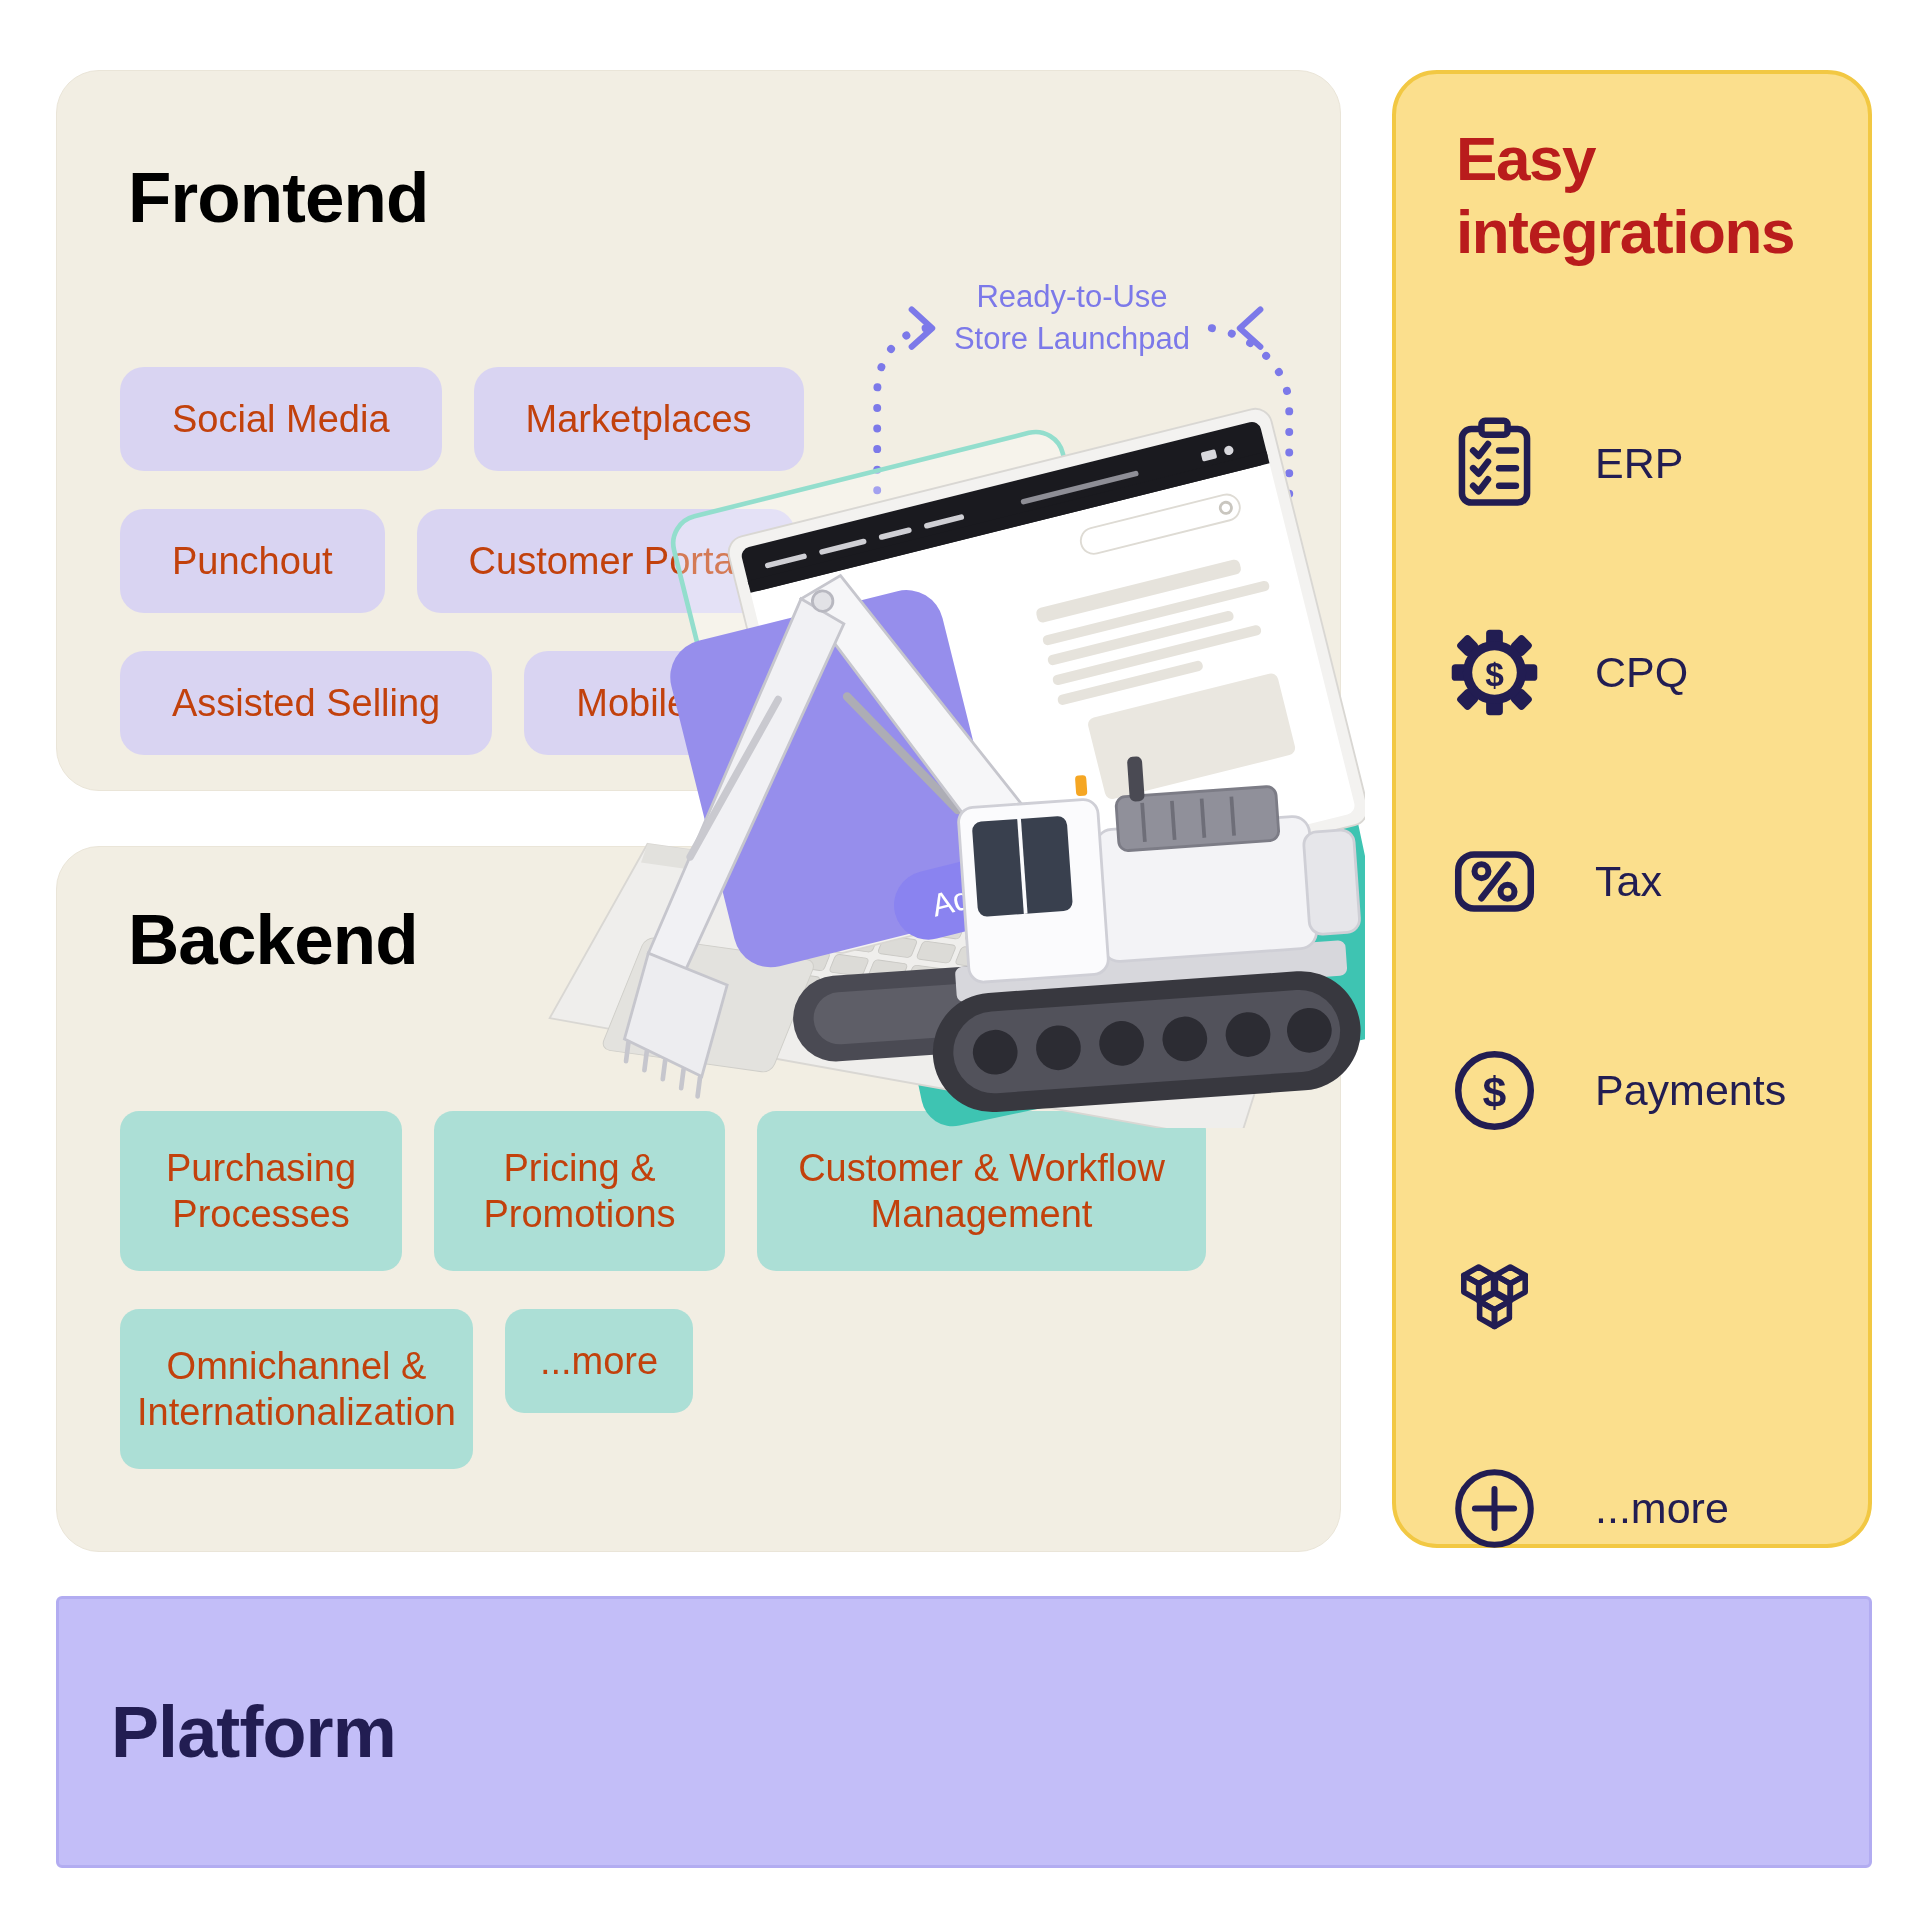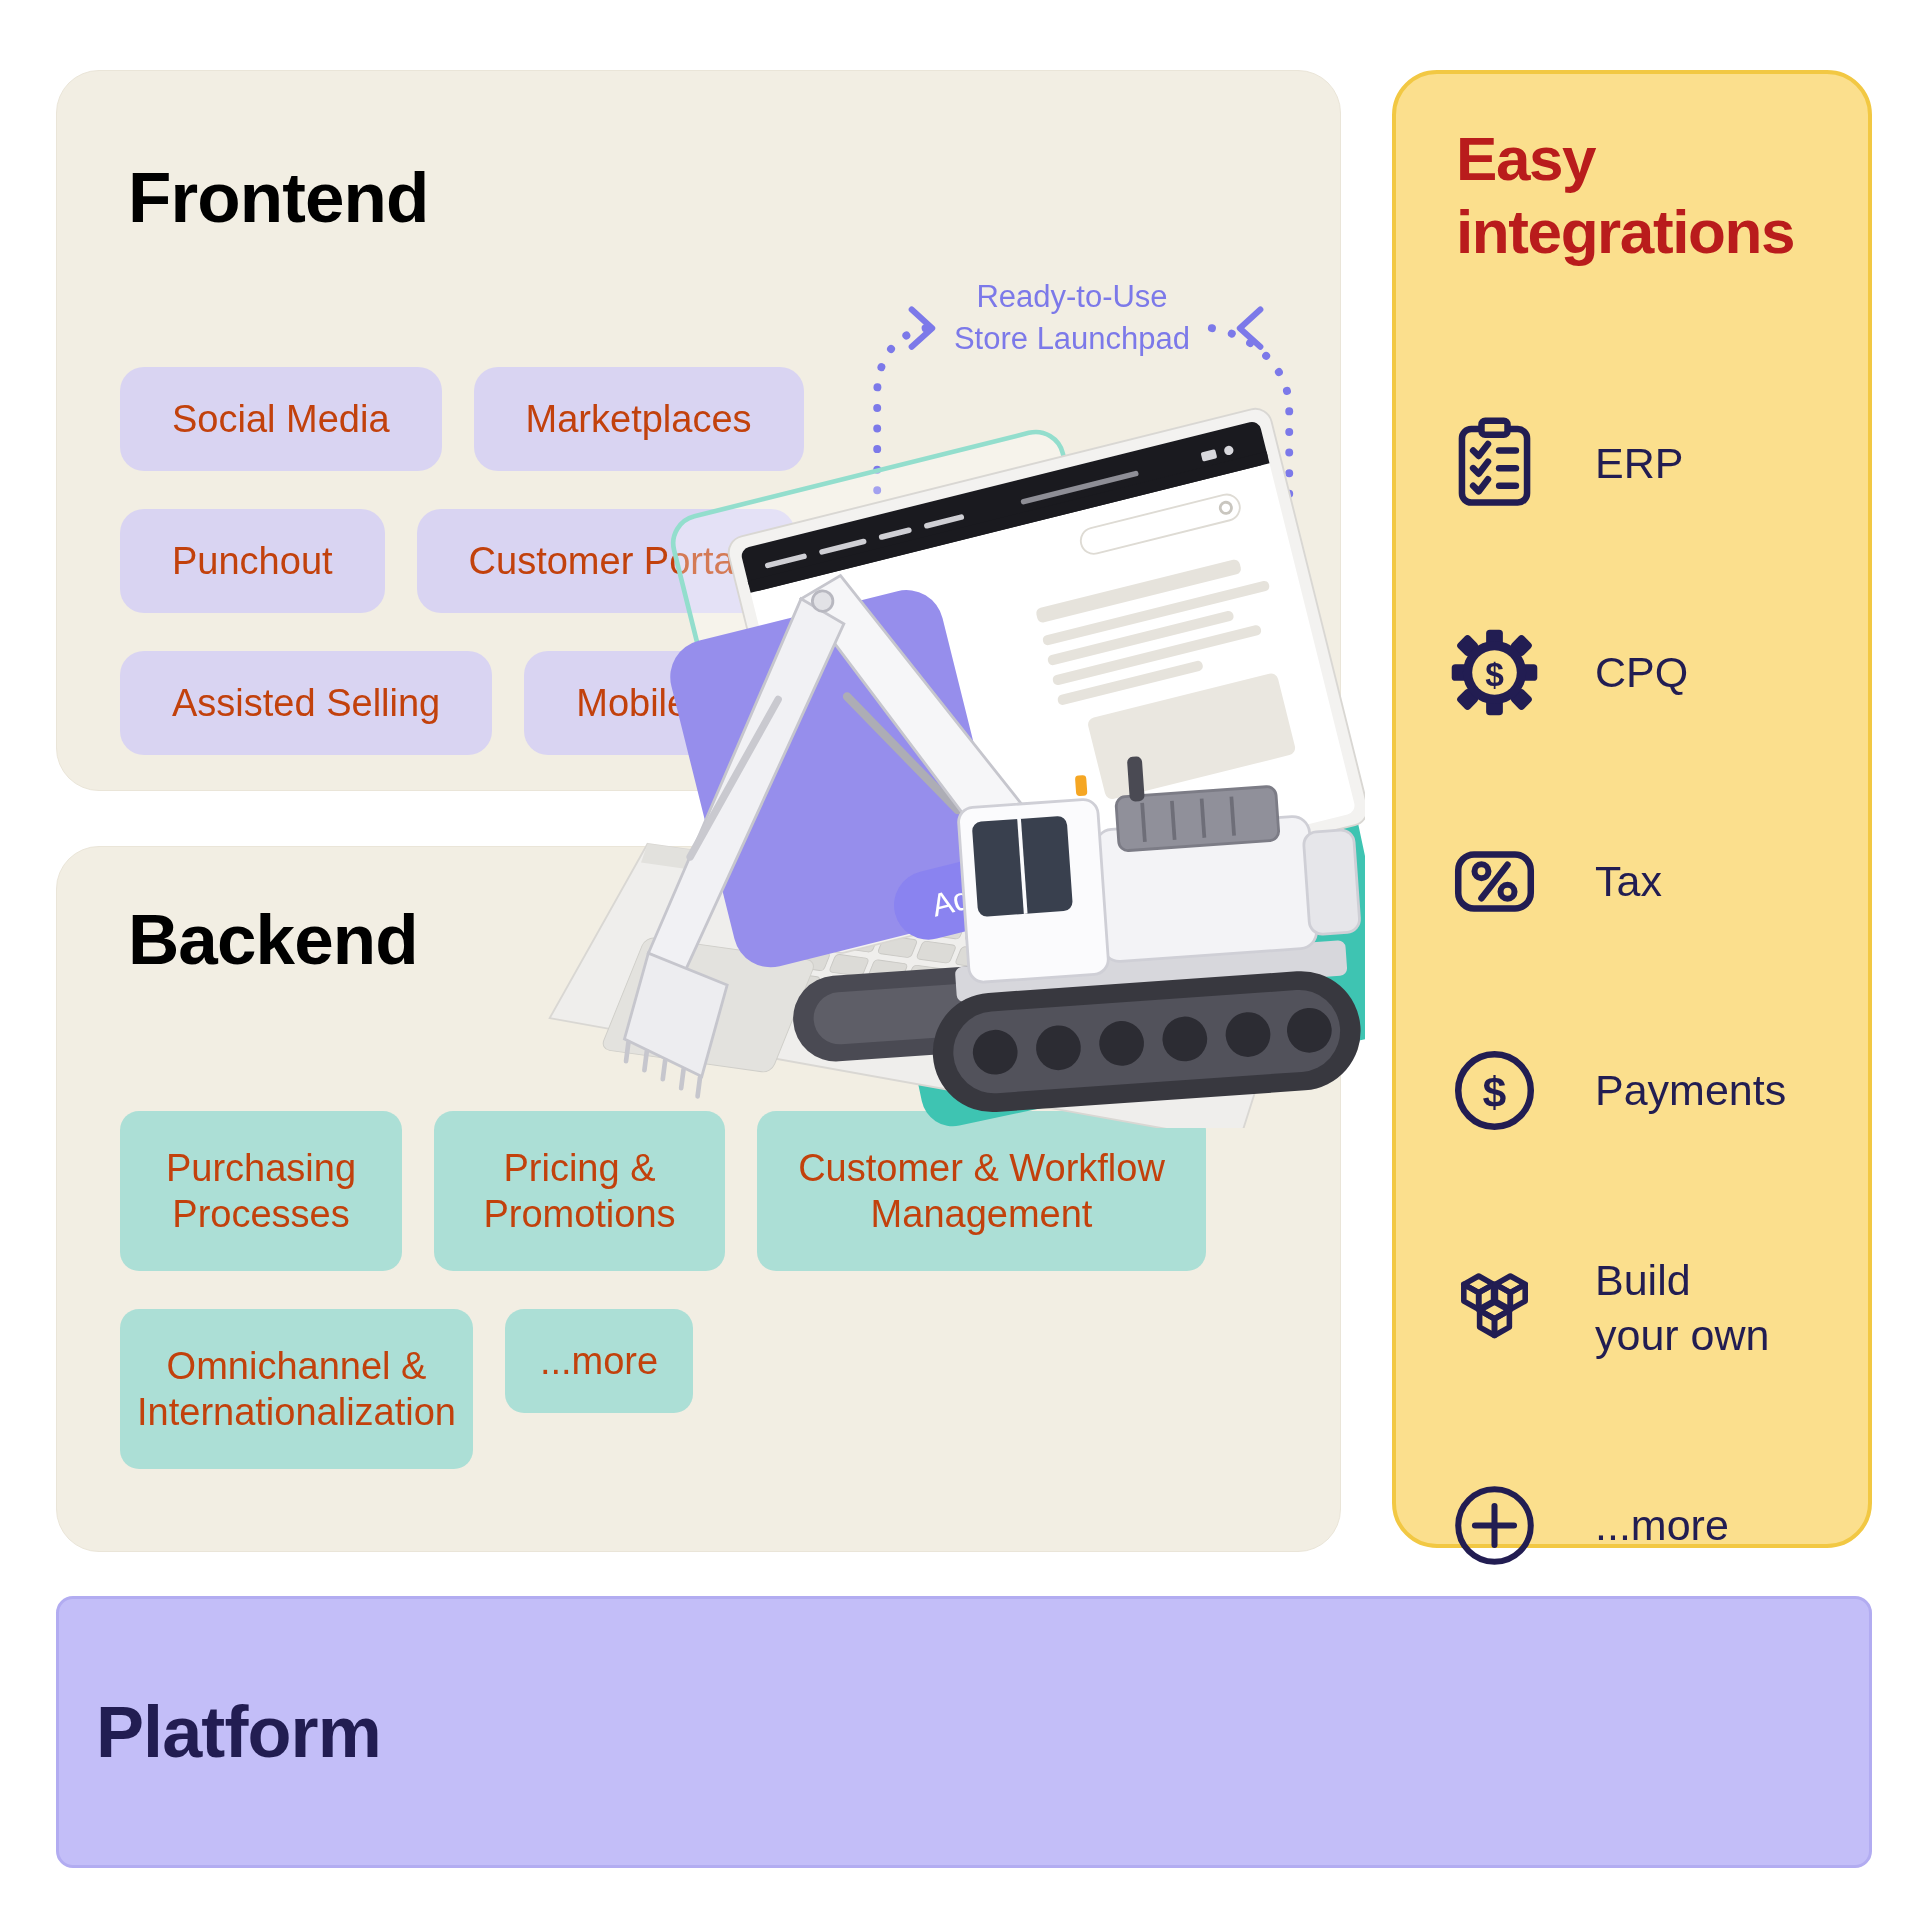"Build" span.int-label { html: <span>Build your own</span> -> none }
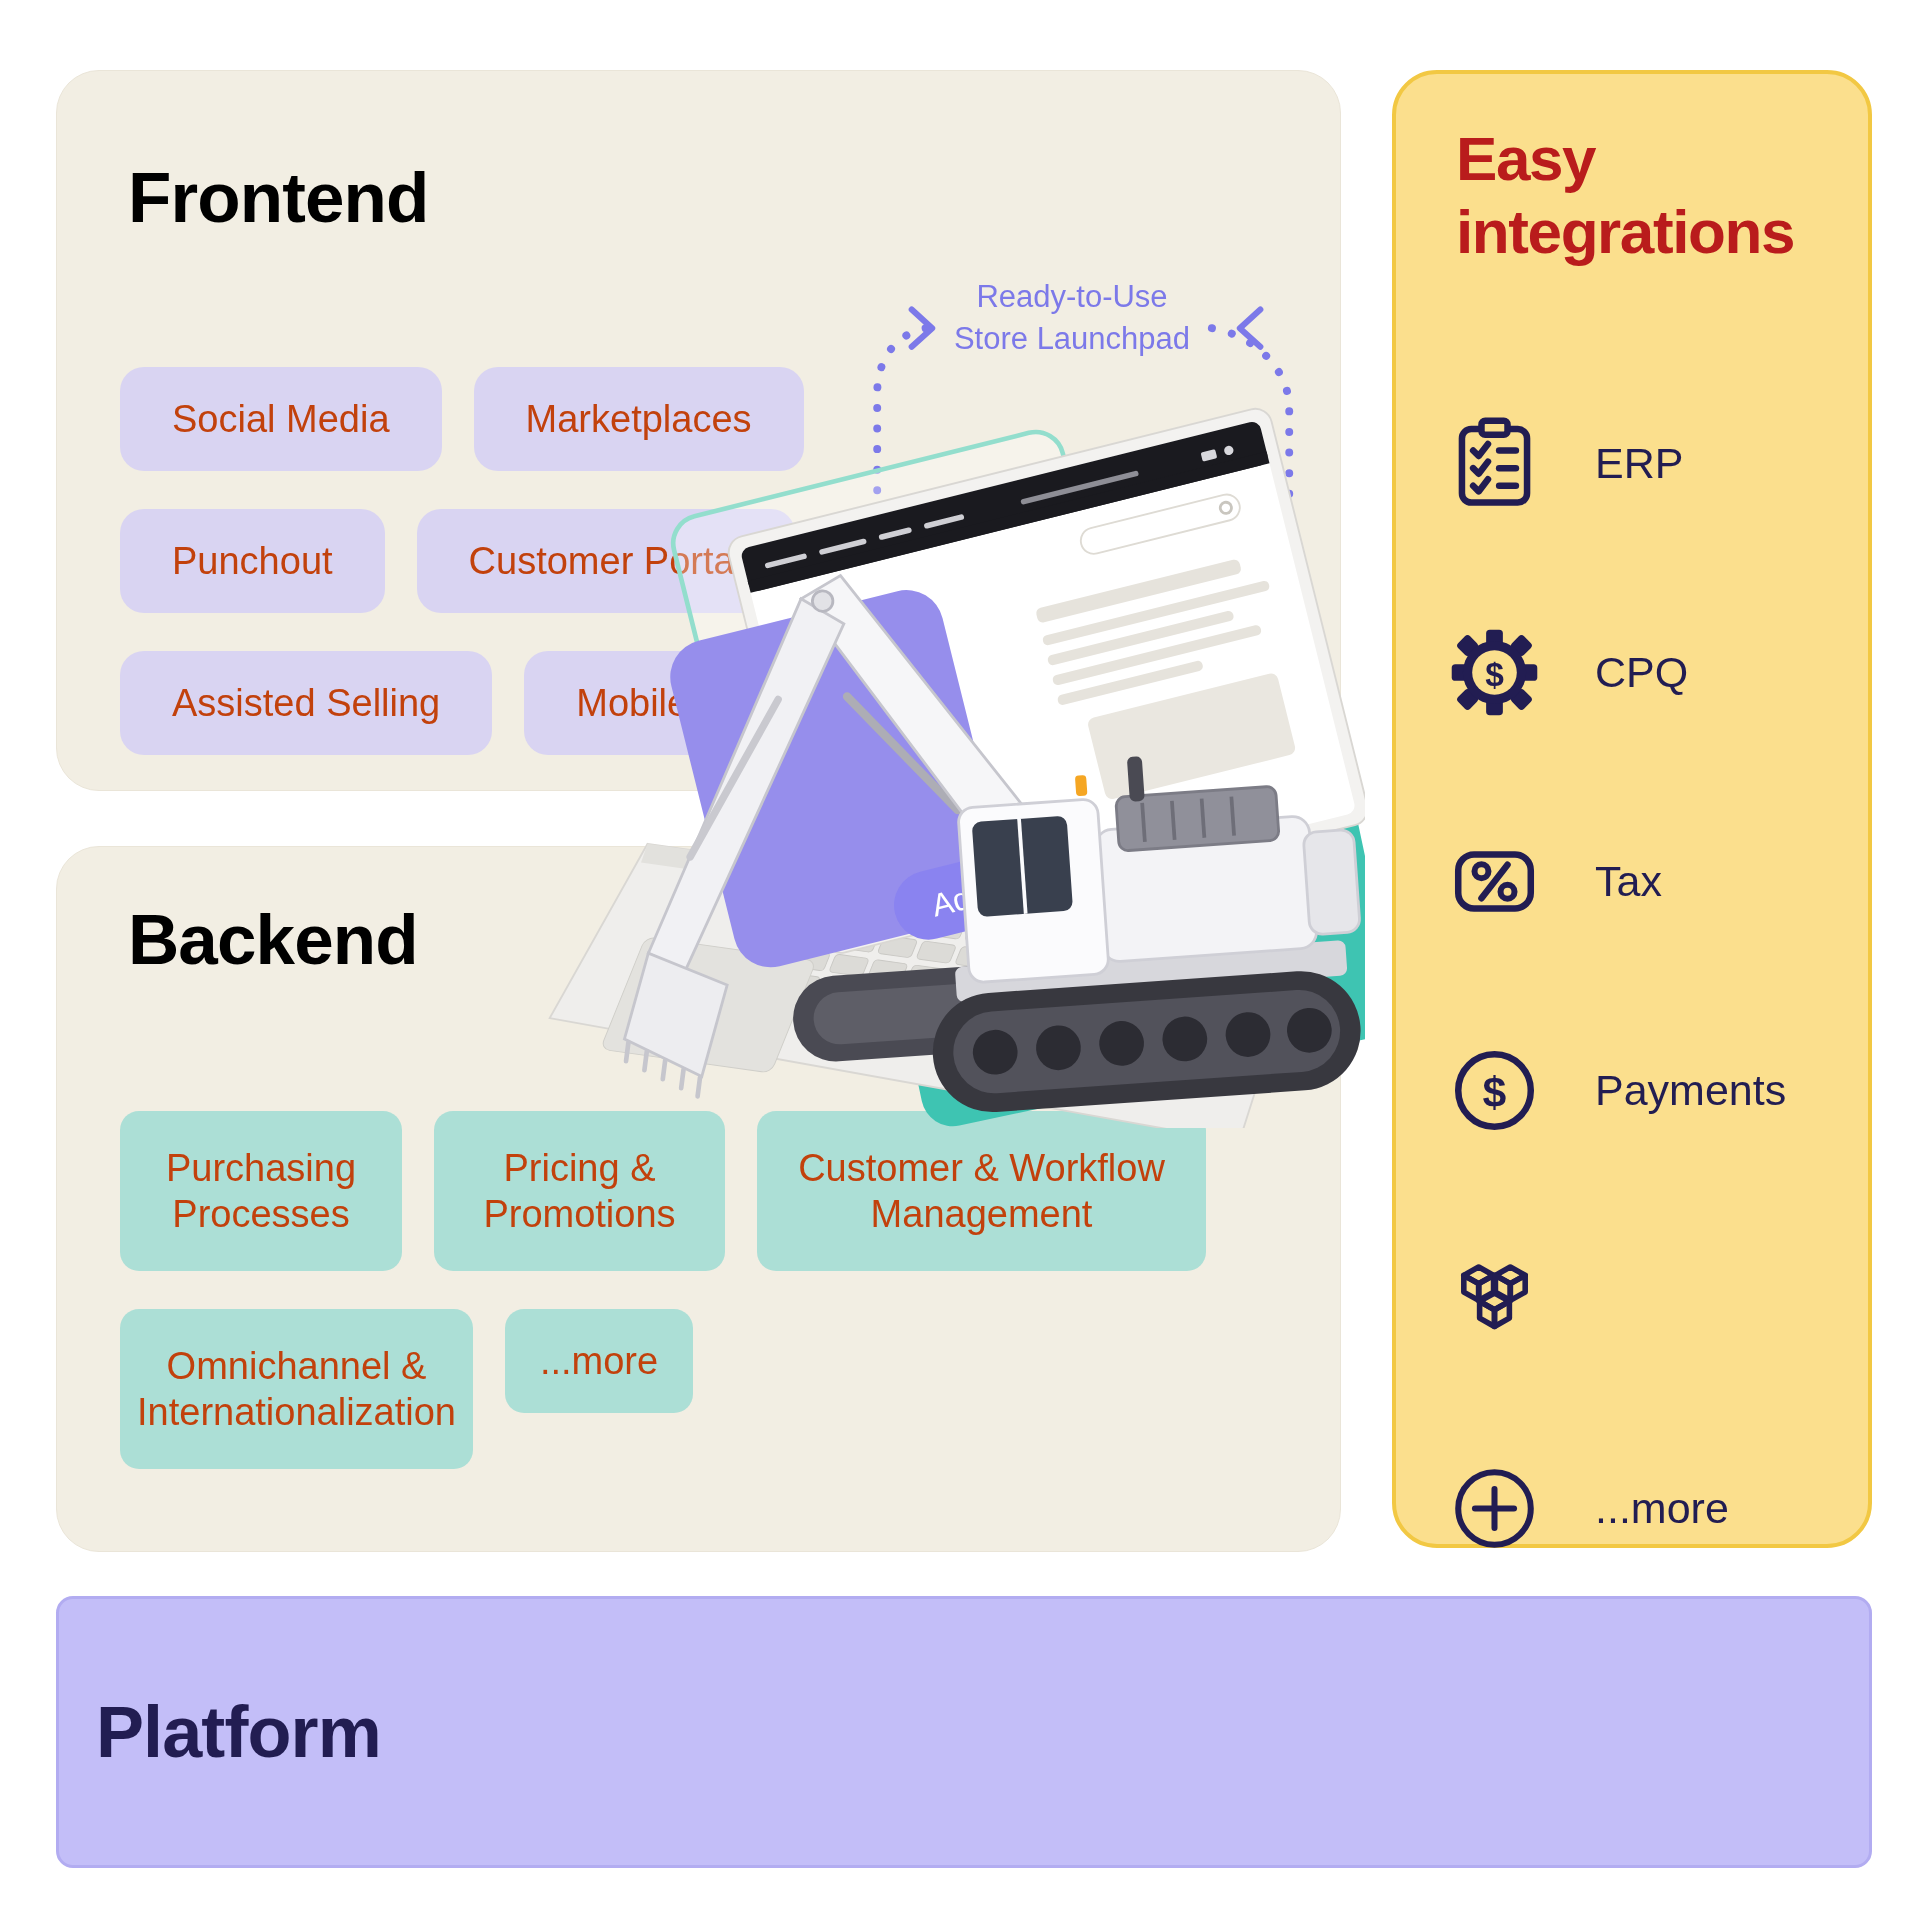"Platform" #platform-bar { border-radius: 17px -> 6px; padding: 0 37px -> 0 52px }
